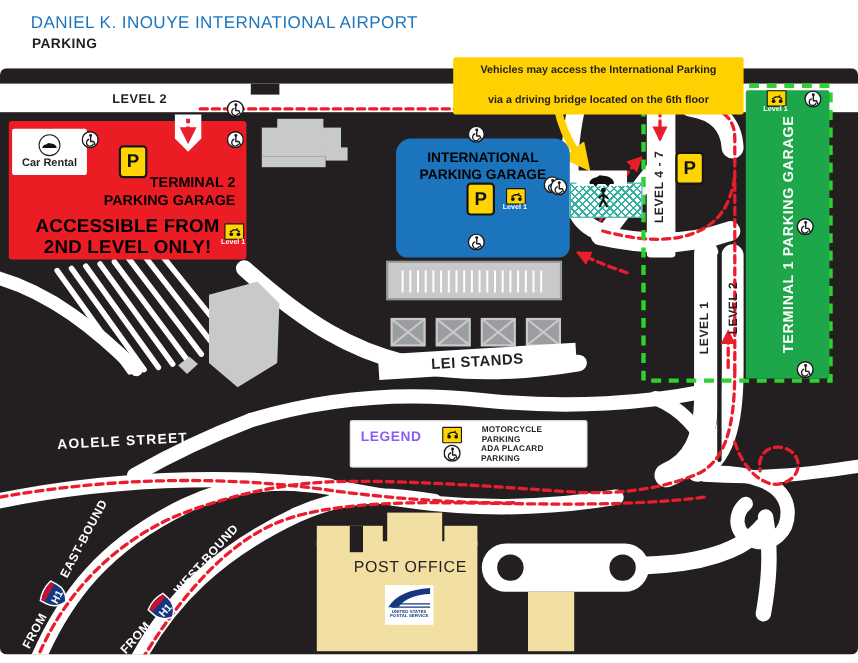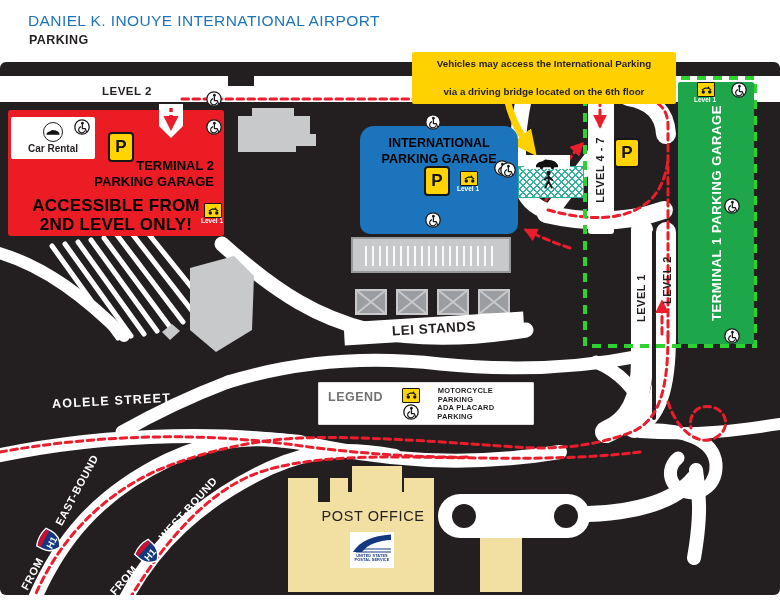"Car Rental" .carrental { width: 84px -> 68px }
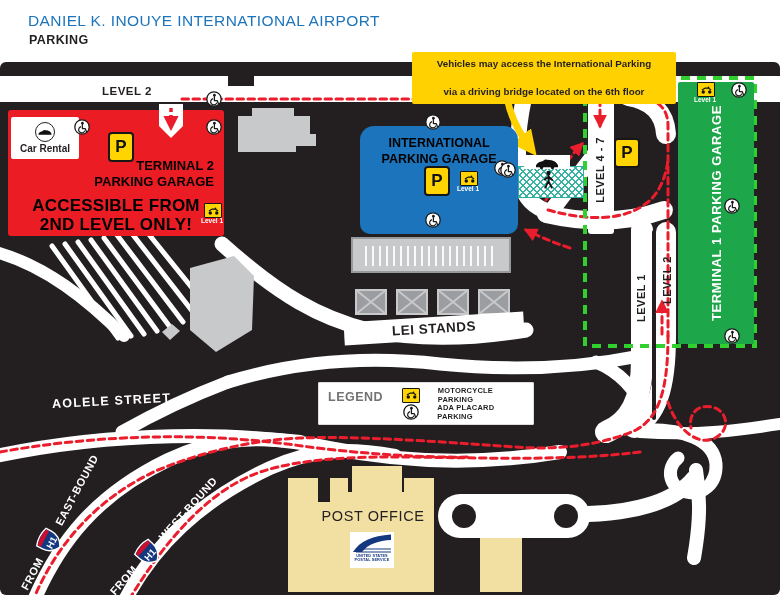"LEGEND" .legend .ltitle { color: #737373 -> #8b5cf6 }
